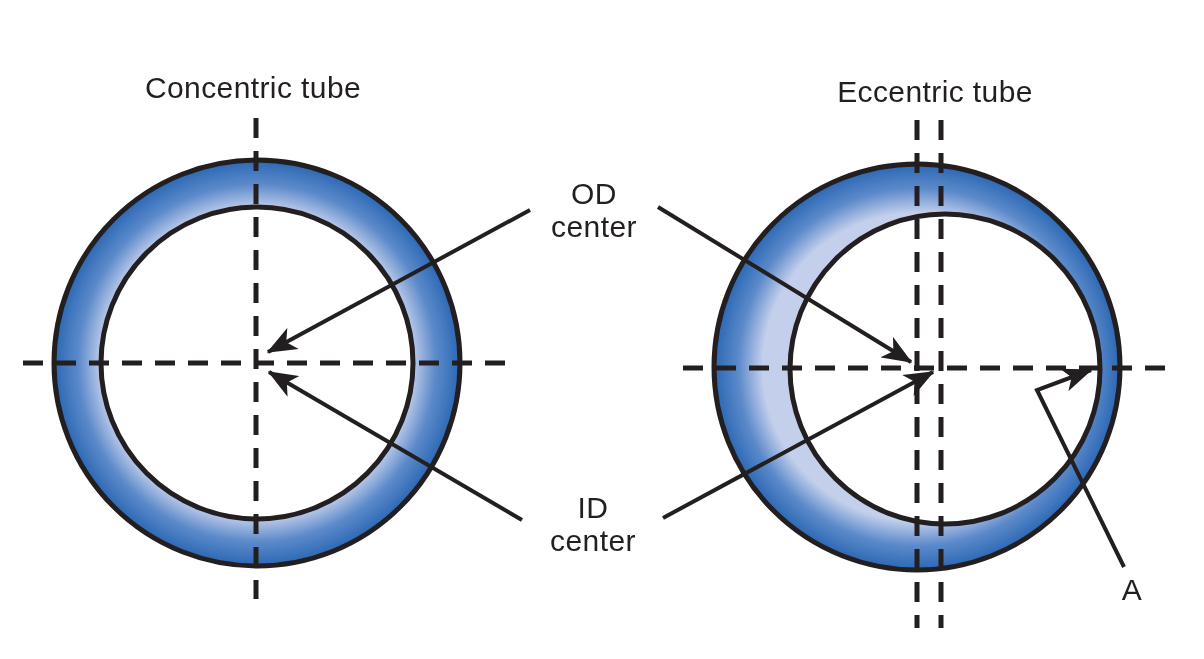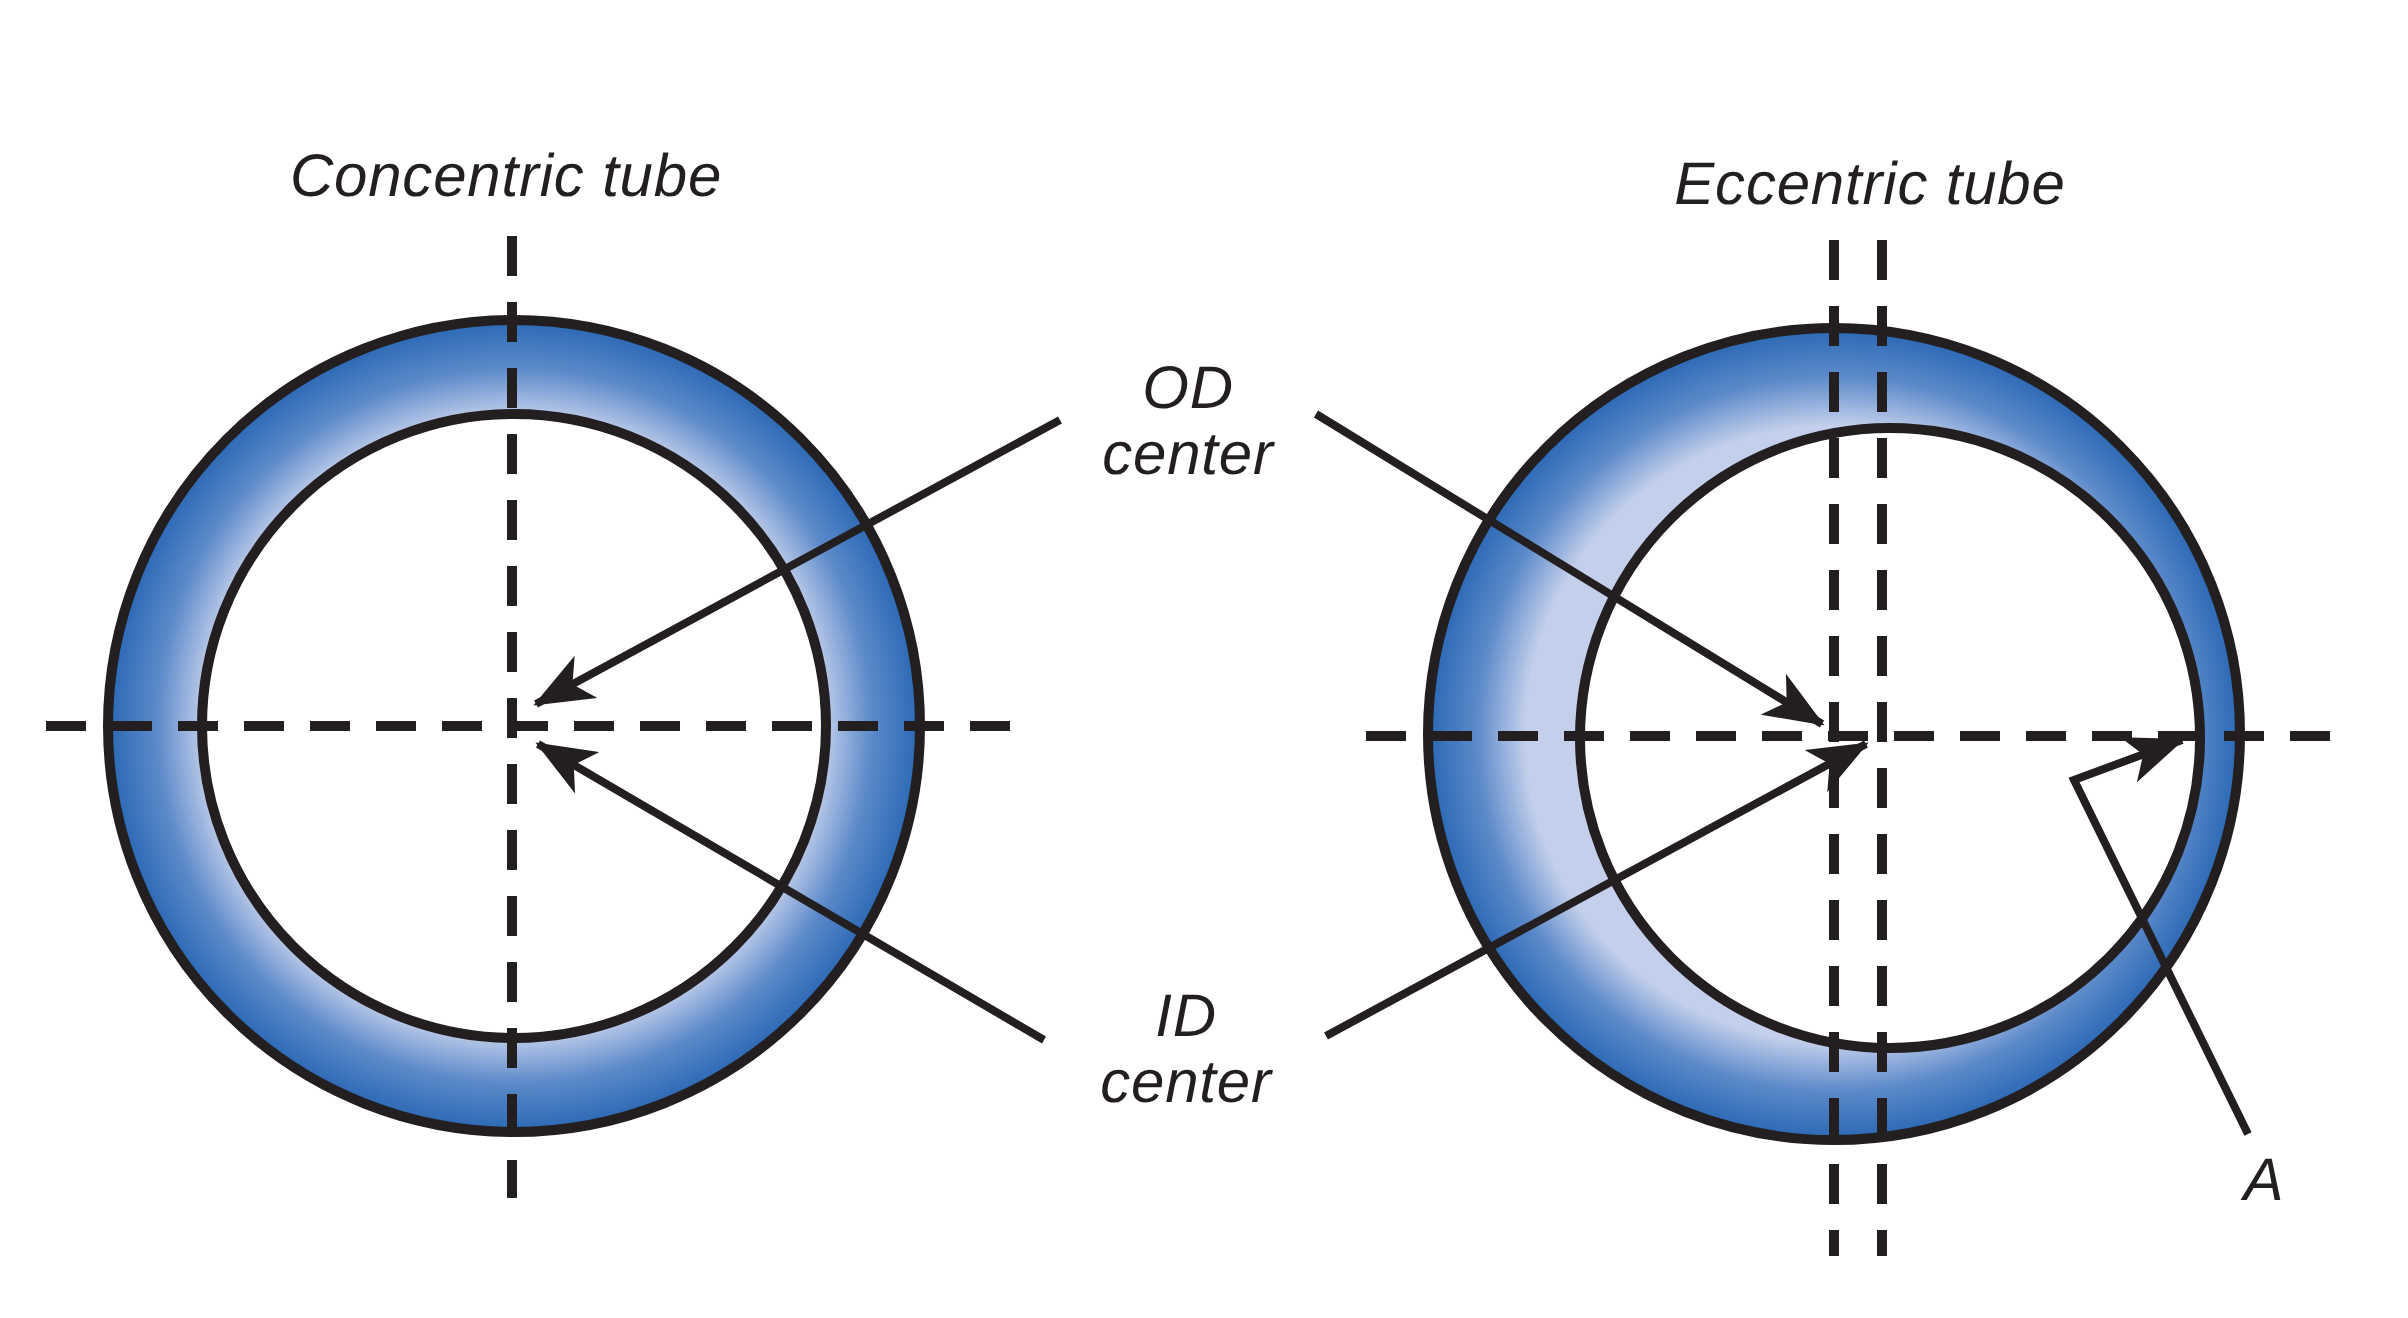"Concentric tube" .canvas { font-style: italic -> none }
